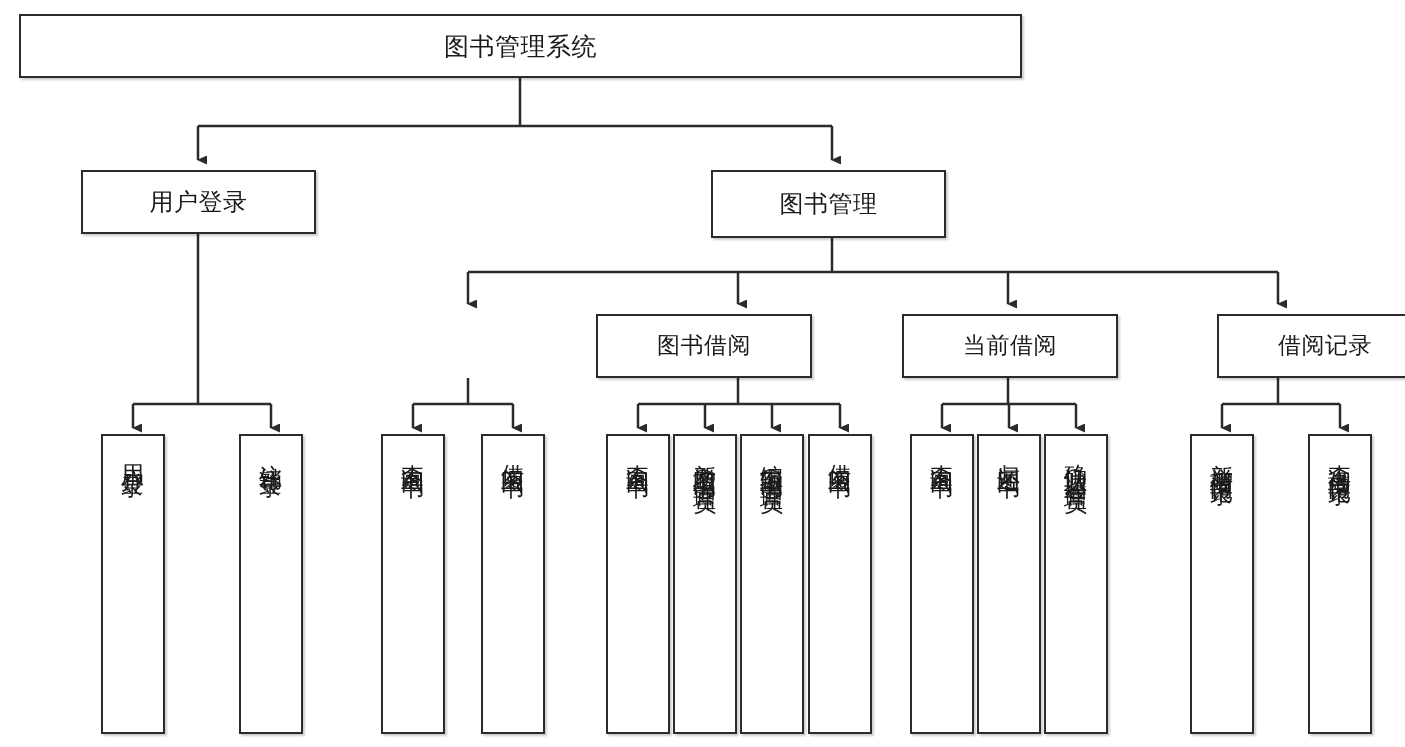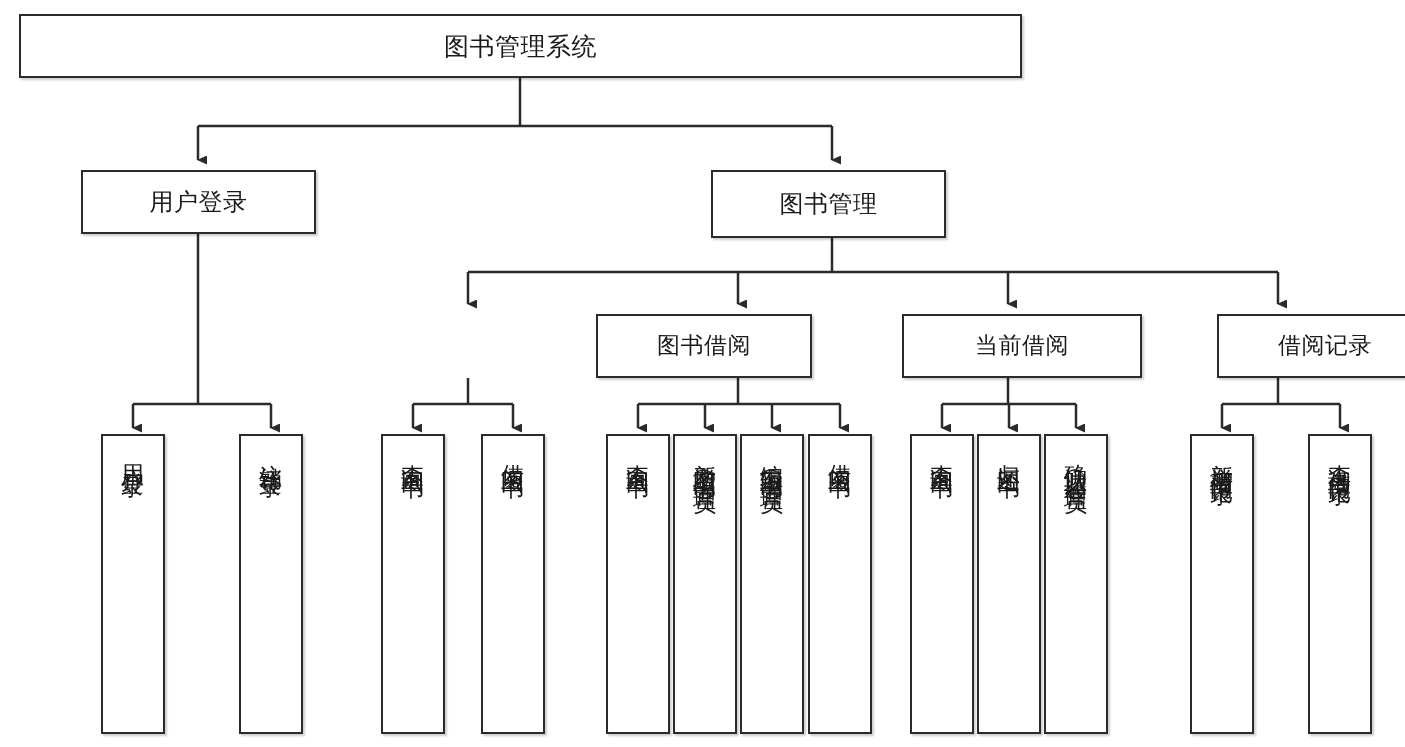"当前借阅" div.node { width: 240px -> 216px }
